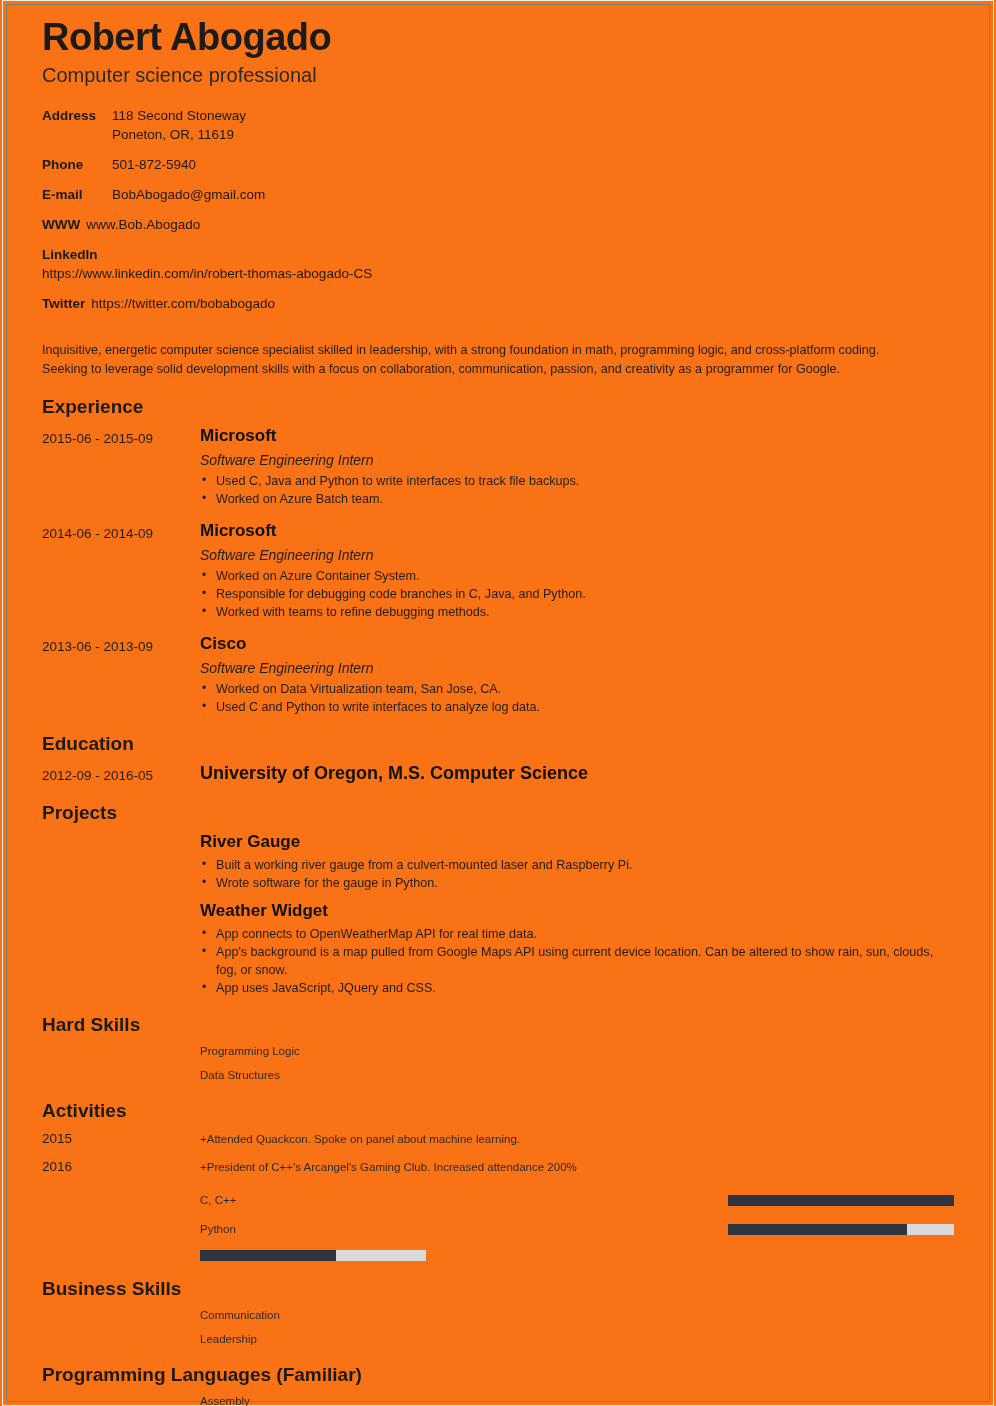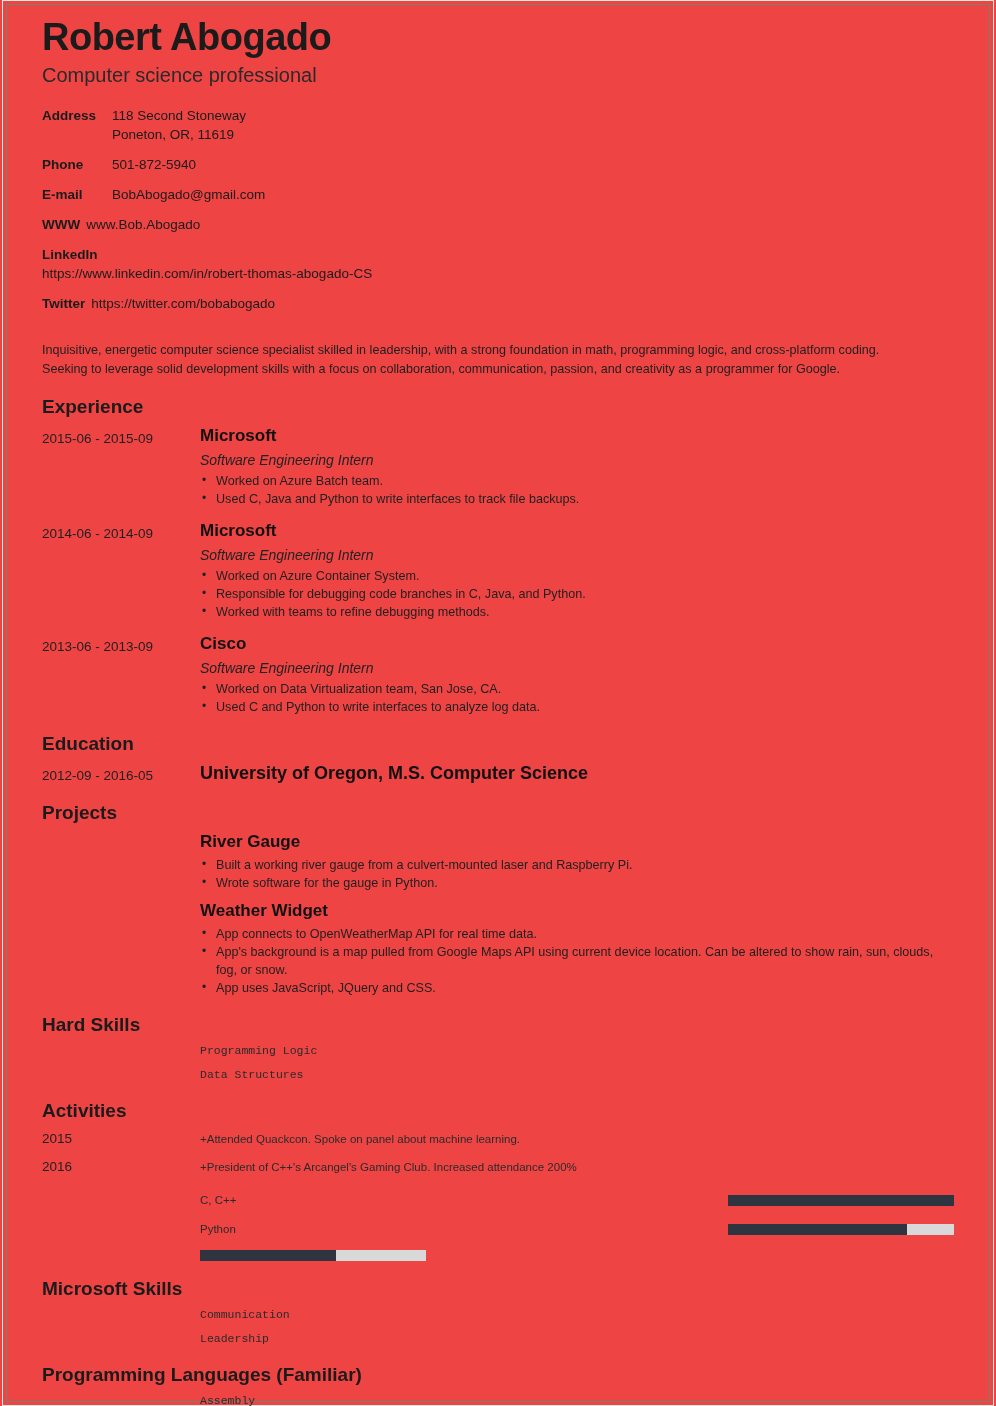"Robert Abogado" .page { background: #ef4444 -> #f97316 }
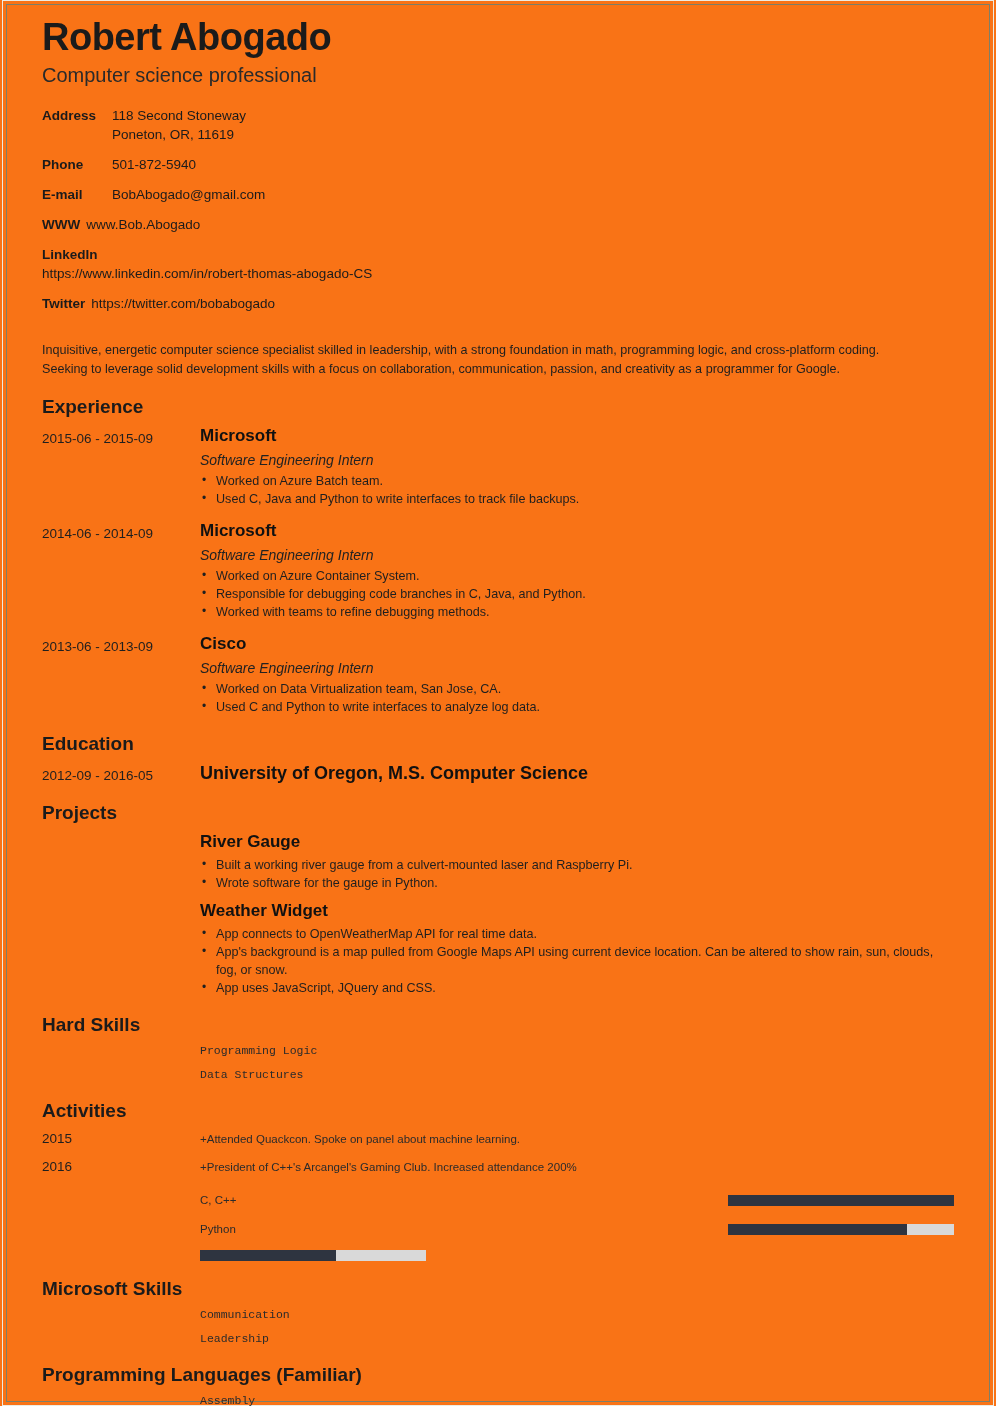"Worked on Azure Batch team." li { order: before "Used C, Java and Python" -> after "Used C, Java and Python" }
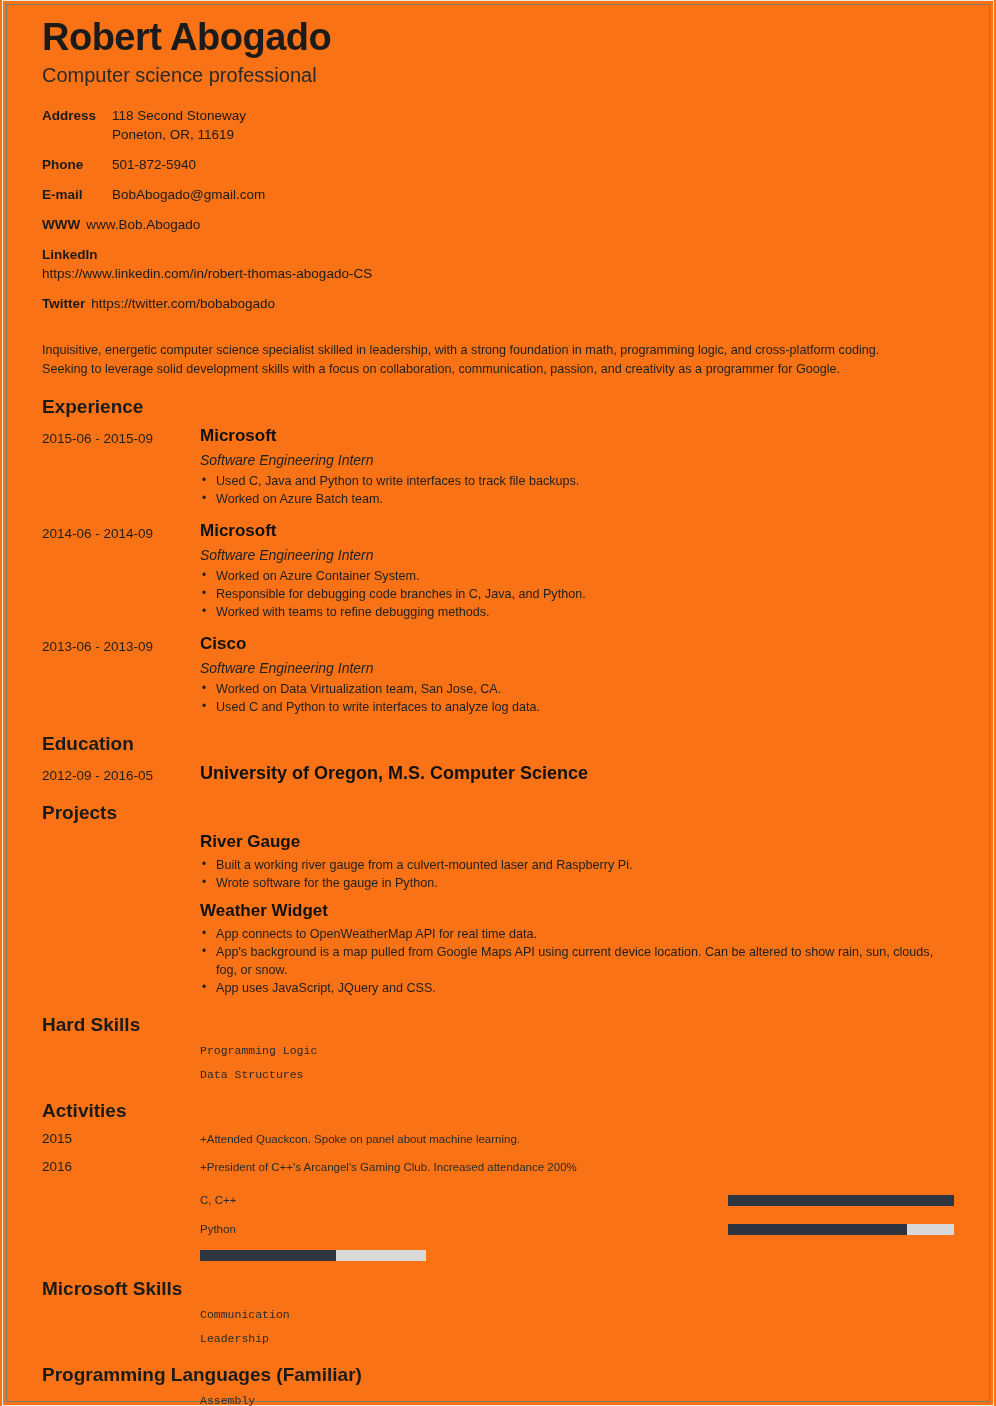"Programming Logic" .skill-list { font-family: Liberation Mono, monospace -> none }
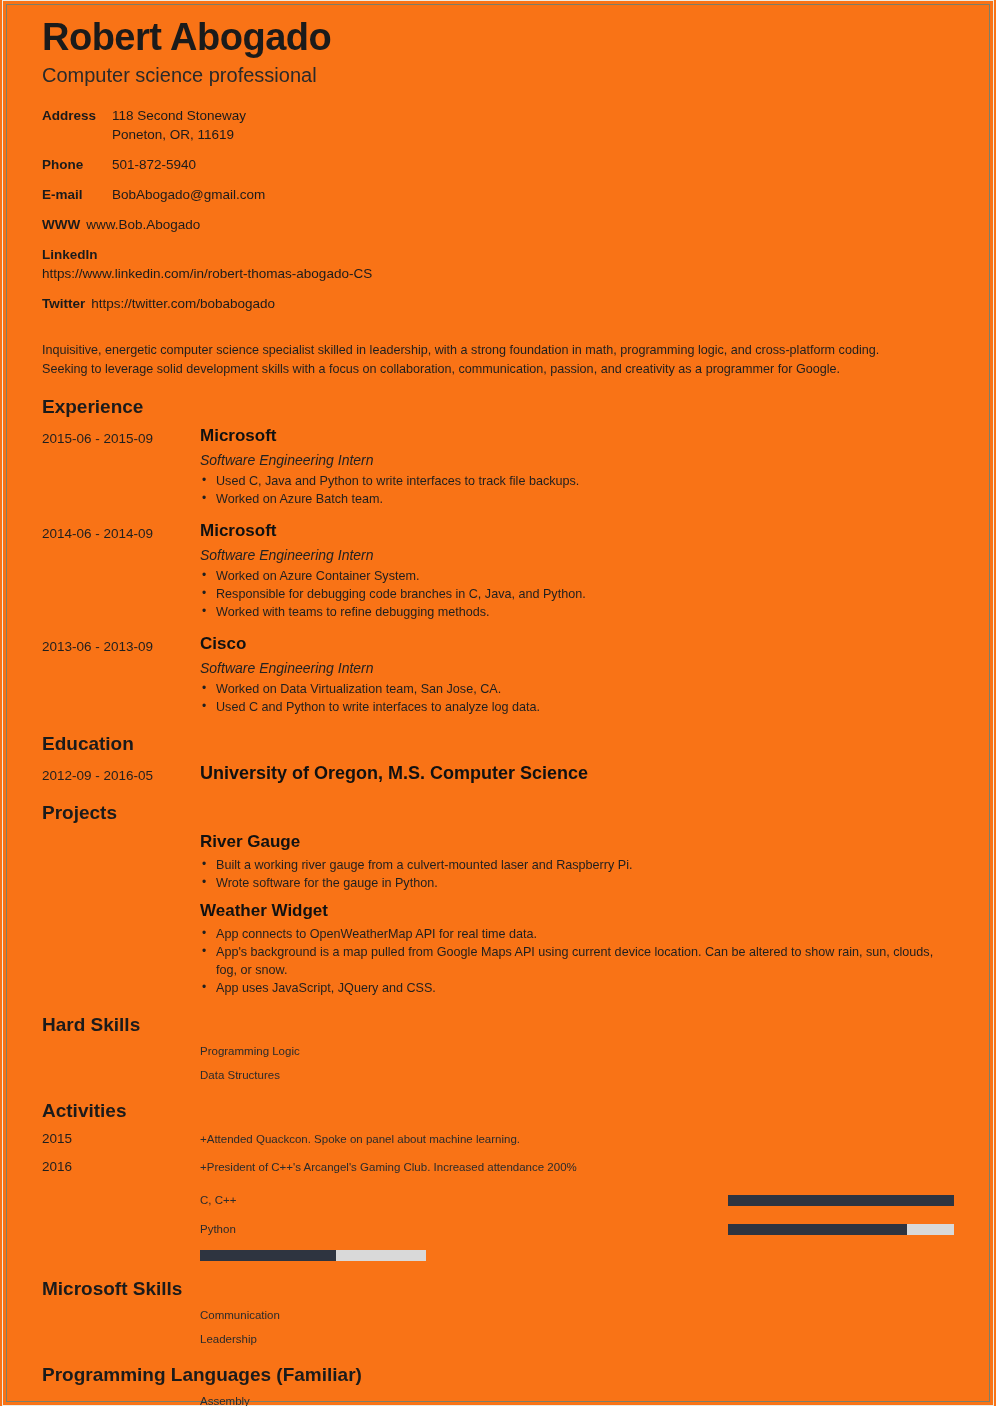"Microsoft Skills" div.section-title { text: Microsoft -> Business }
